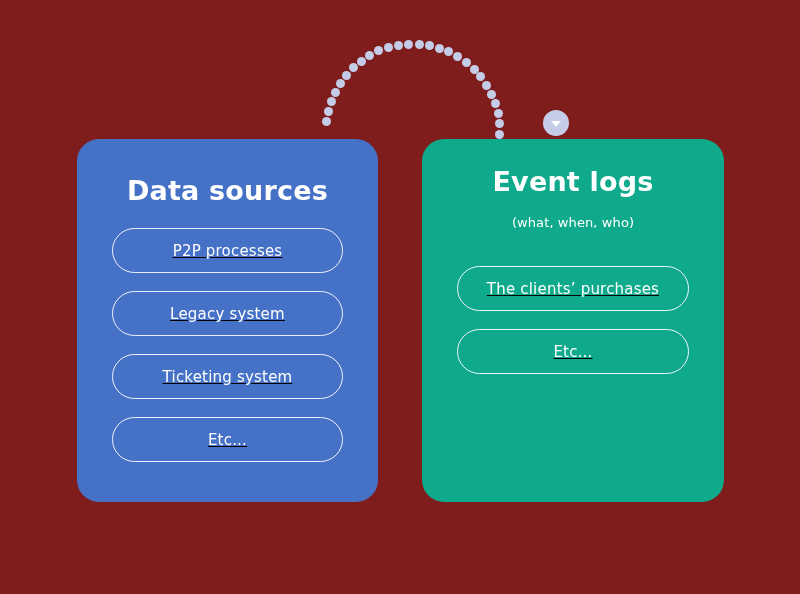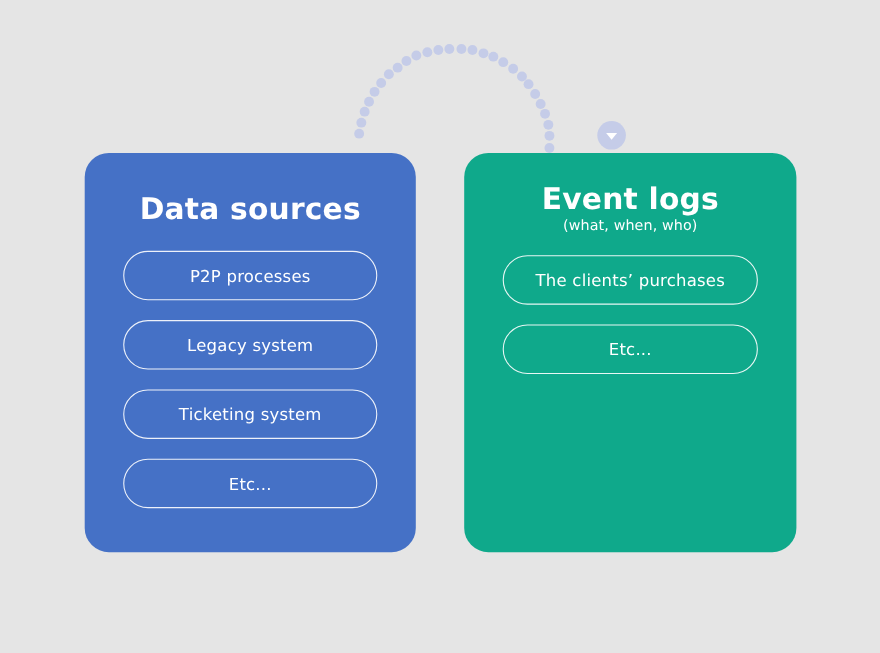"Data sources" #canvas { background: #e5e5e5 -> #7f1d1d }
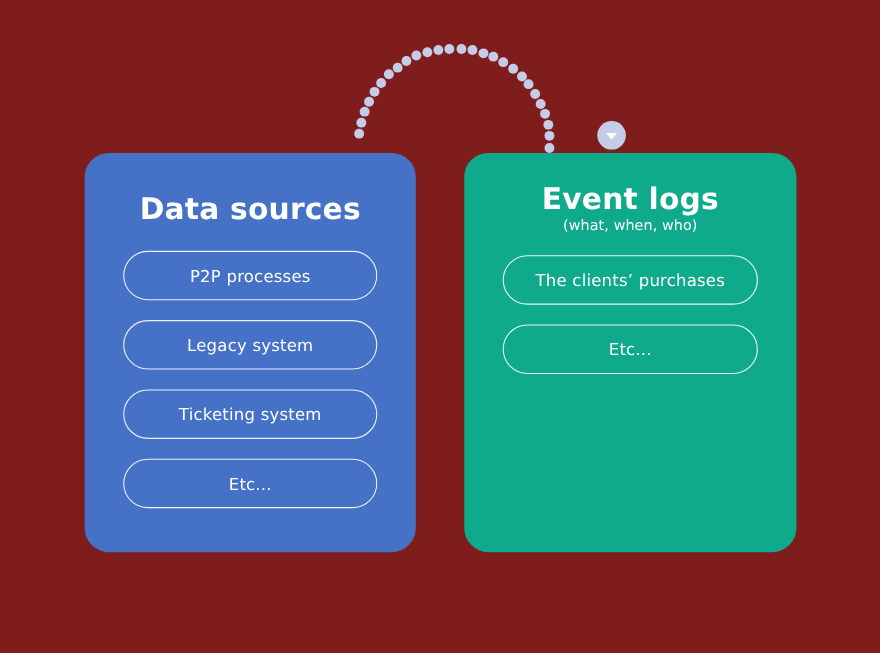"Event logs" #card-event-logs { gap: none -> 17px }
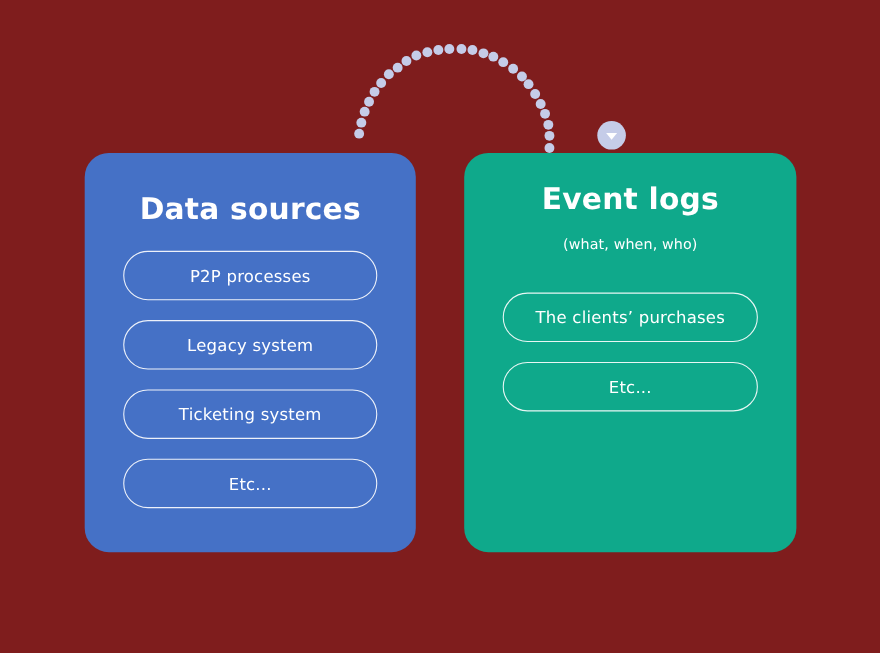"P2P processes" .pill-list { text-decoration: none -> underline }
